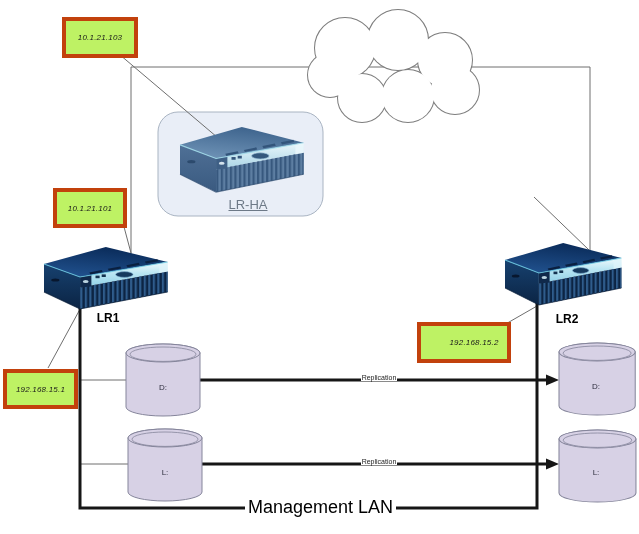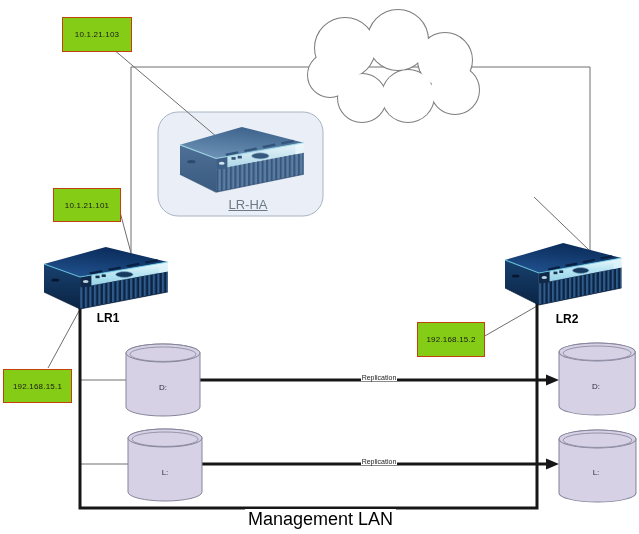"10.1.21.103" .ip-box { background: #84cc16 -> #bef264; border: 1px solid #c2410c -> 4px solid #c2410c; font-style: none -> italic }
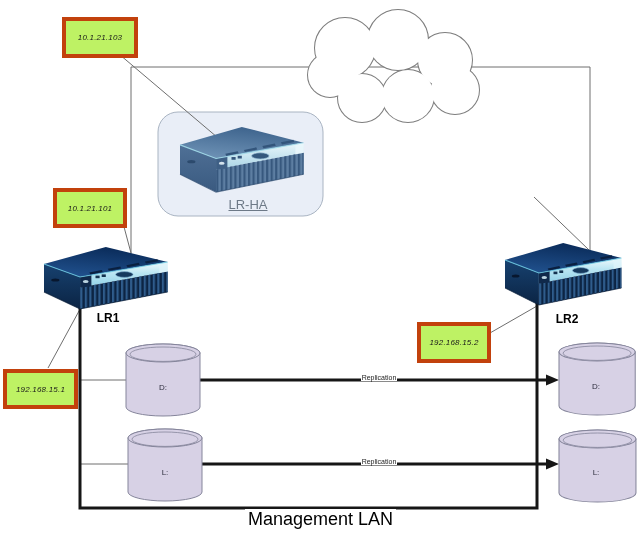"192.168.15.2" div.ip-box { padding-left: none -> 20px }
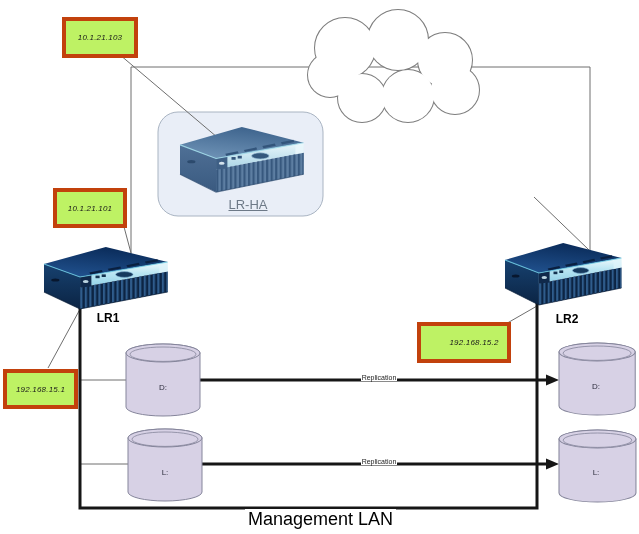"Management LAN" .mgmt-label { top: 510px -> 498px }
